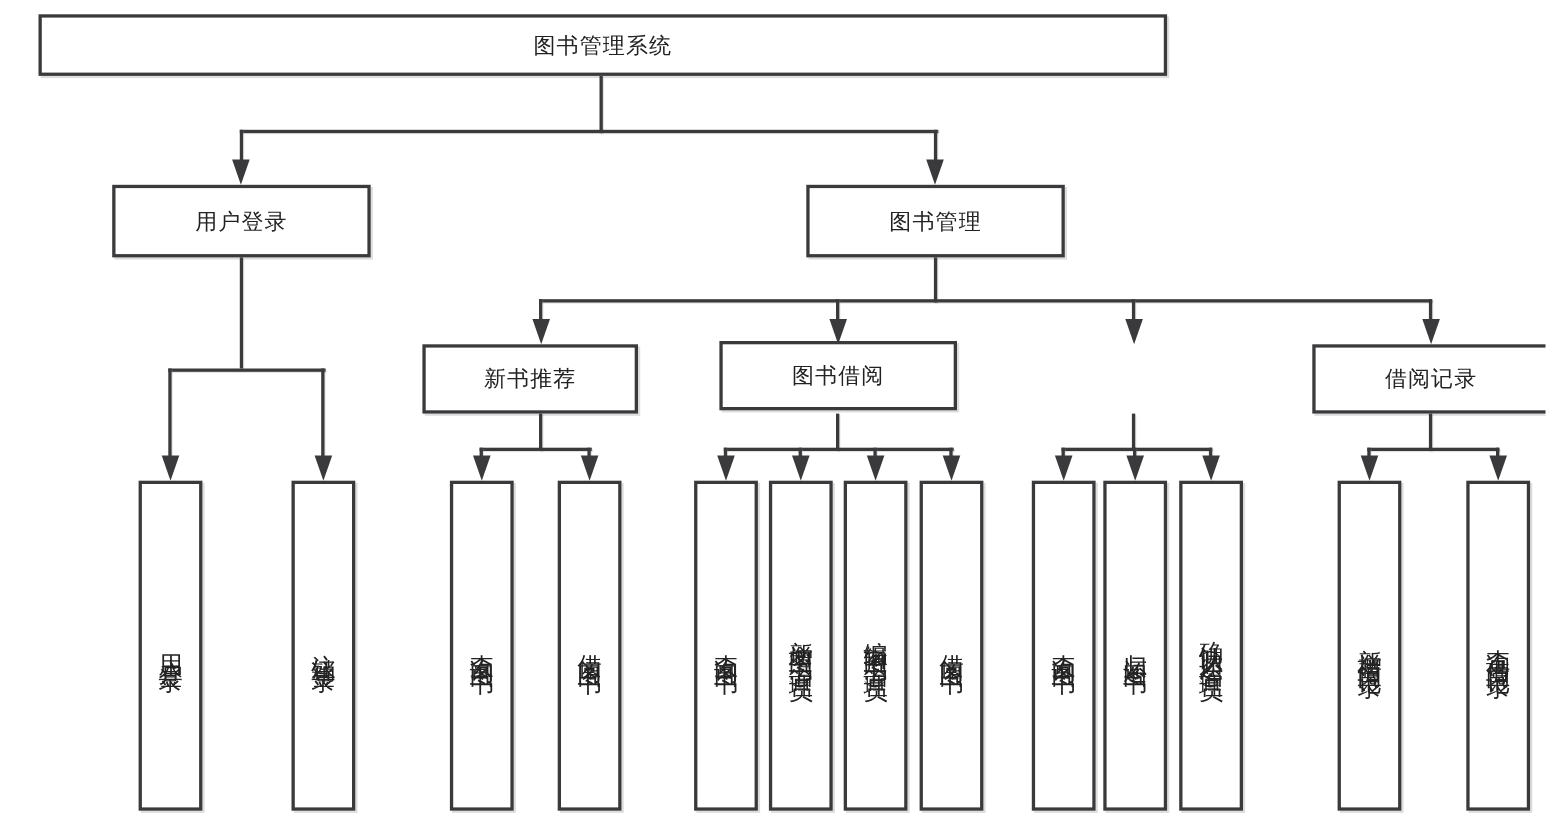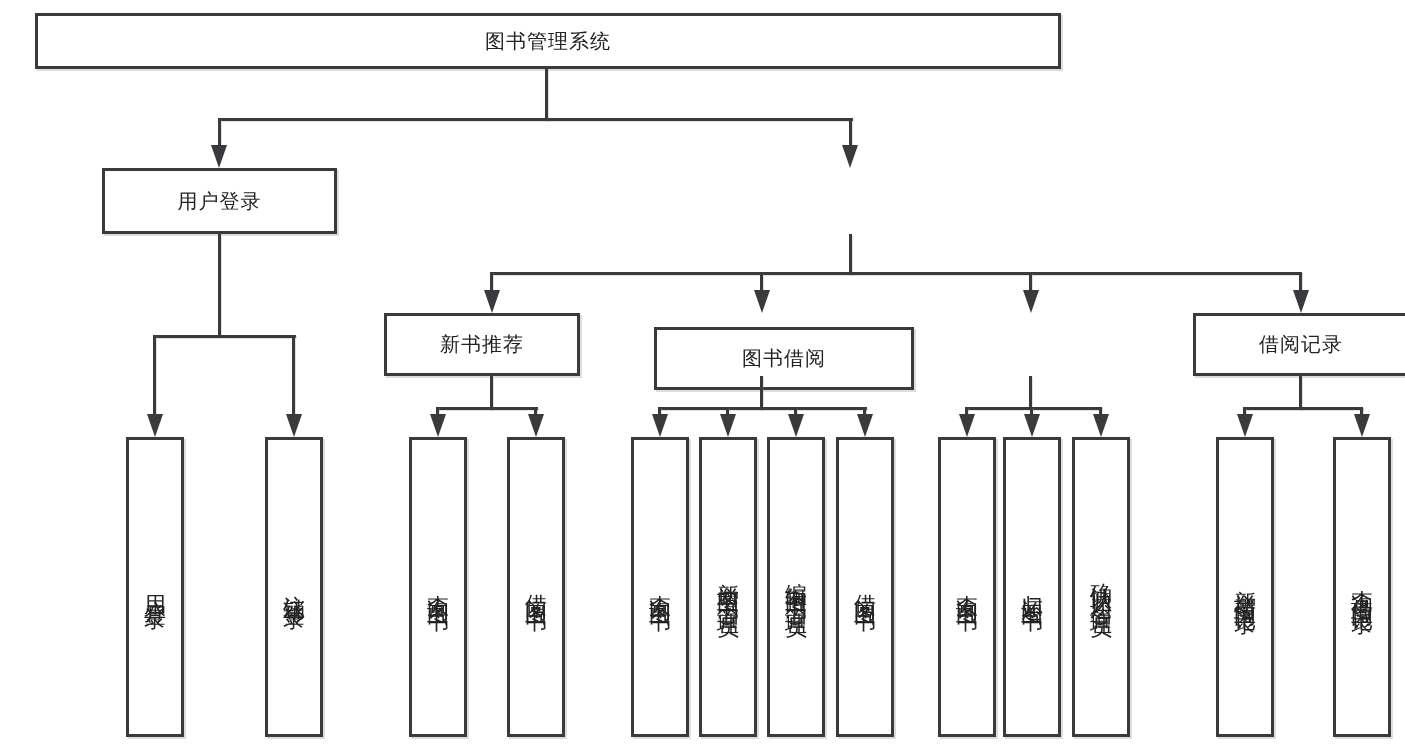"图书管理" div.box { html: none -> <div> <span>图书管理</span> </div> }
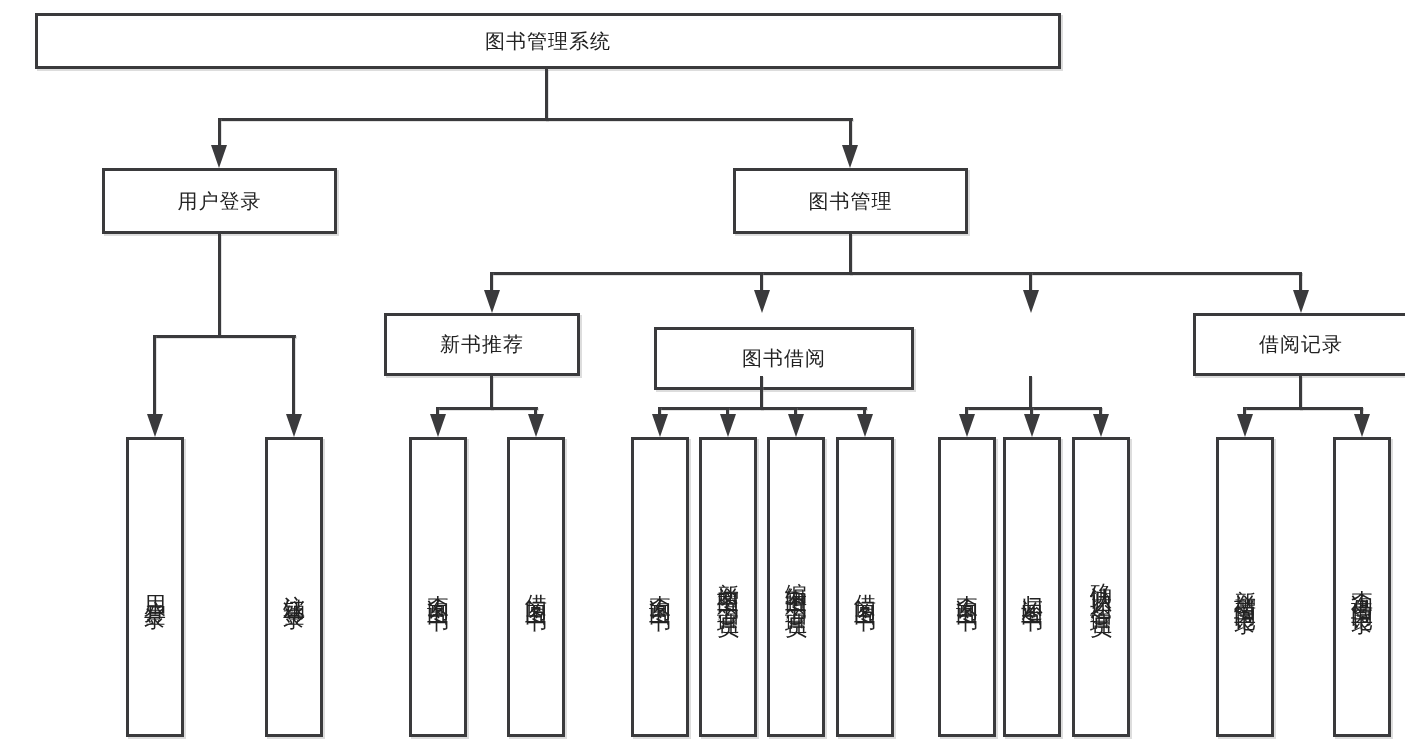"图书借阅" div.box { top: 327px -> 310px; width: 260px -> 216px }
